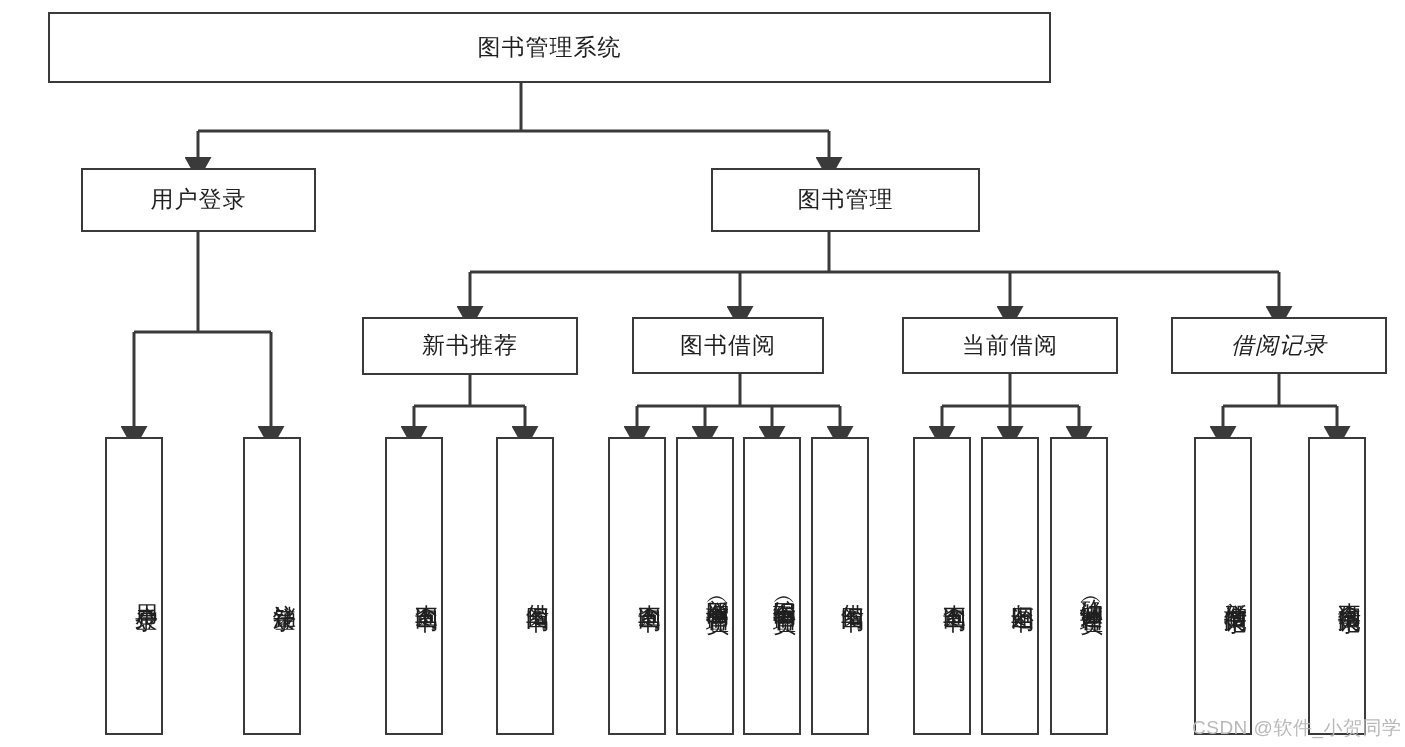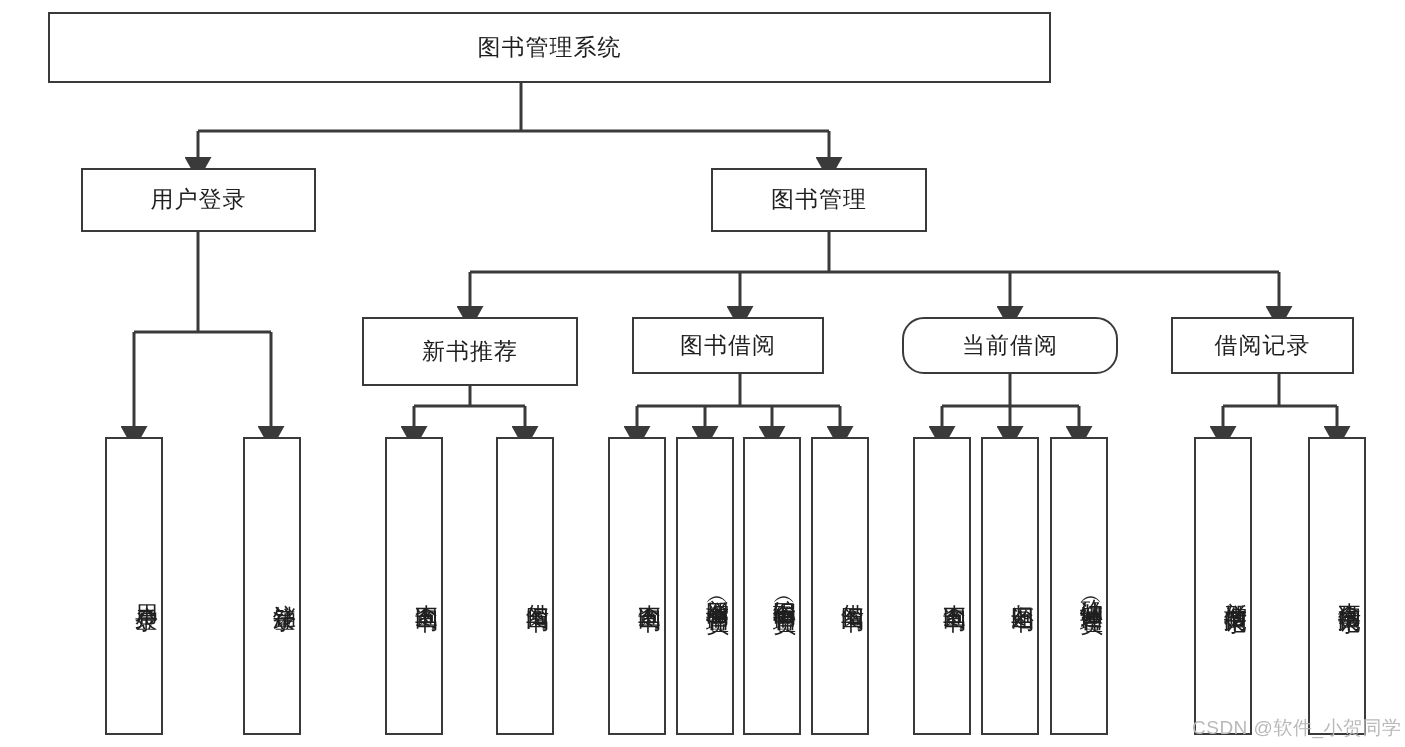"图书管理" div.node-box { width: 216px -> 269px }
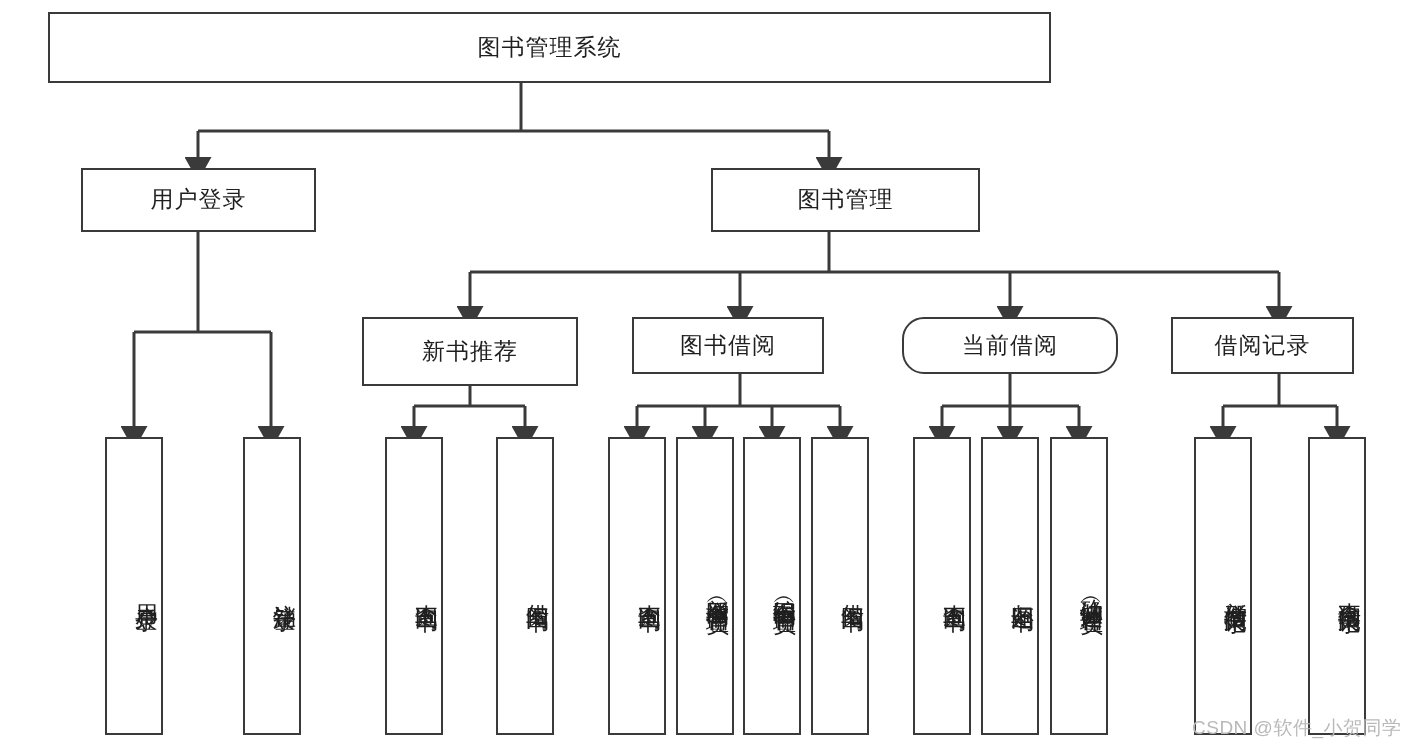"新书推荐" div.node-box { height: 69px -> 58px }
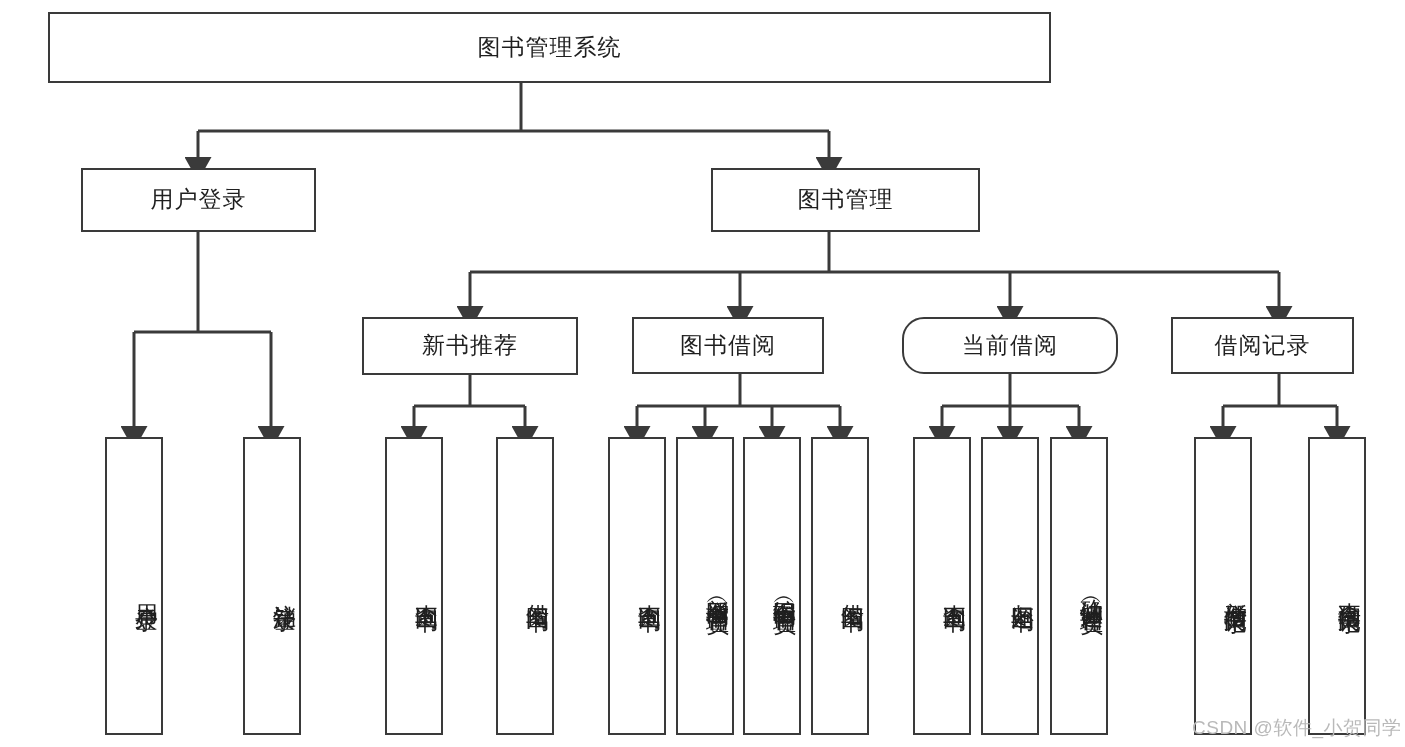"当前借阅" div.node-box { border-radius: 22px -> none }
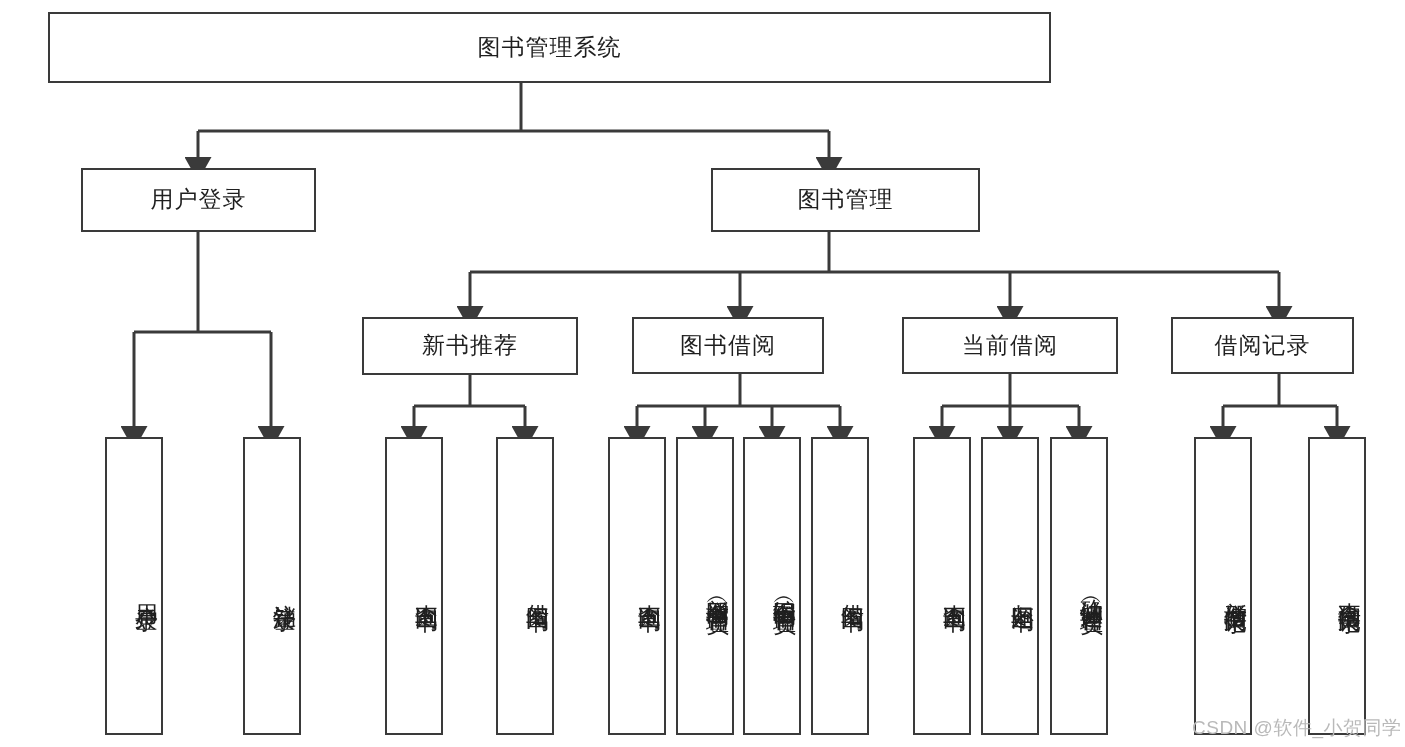"借阅记录" div.node-box { font-style: none -> italic; width: 183px -> 216px }
